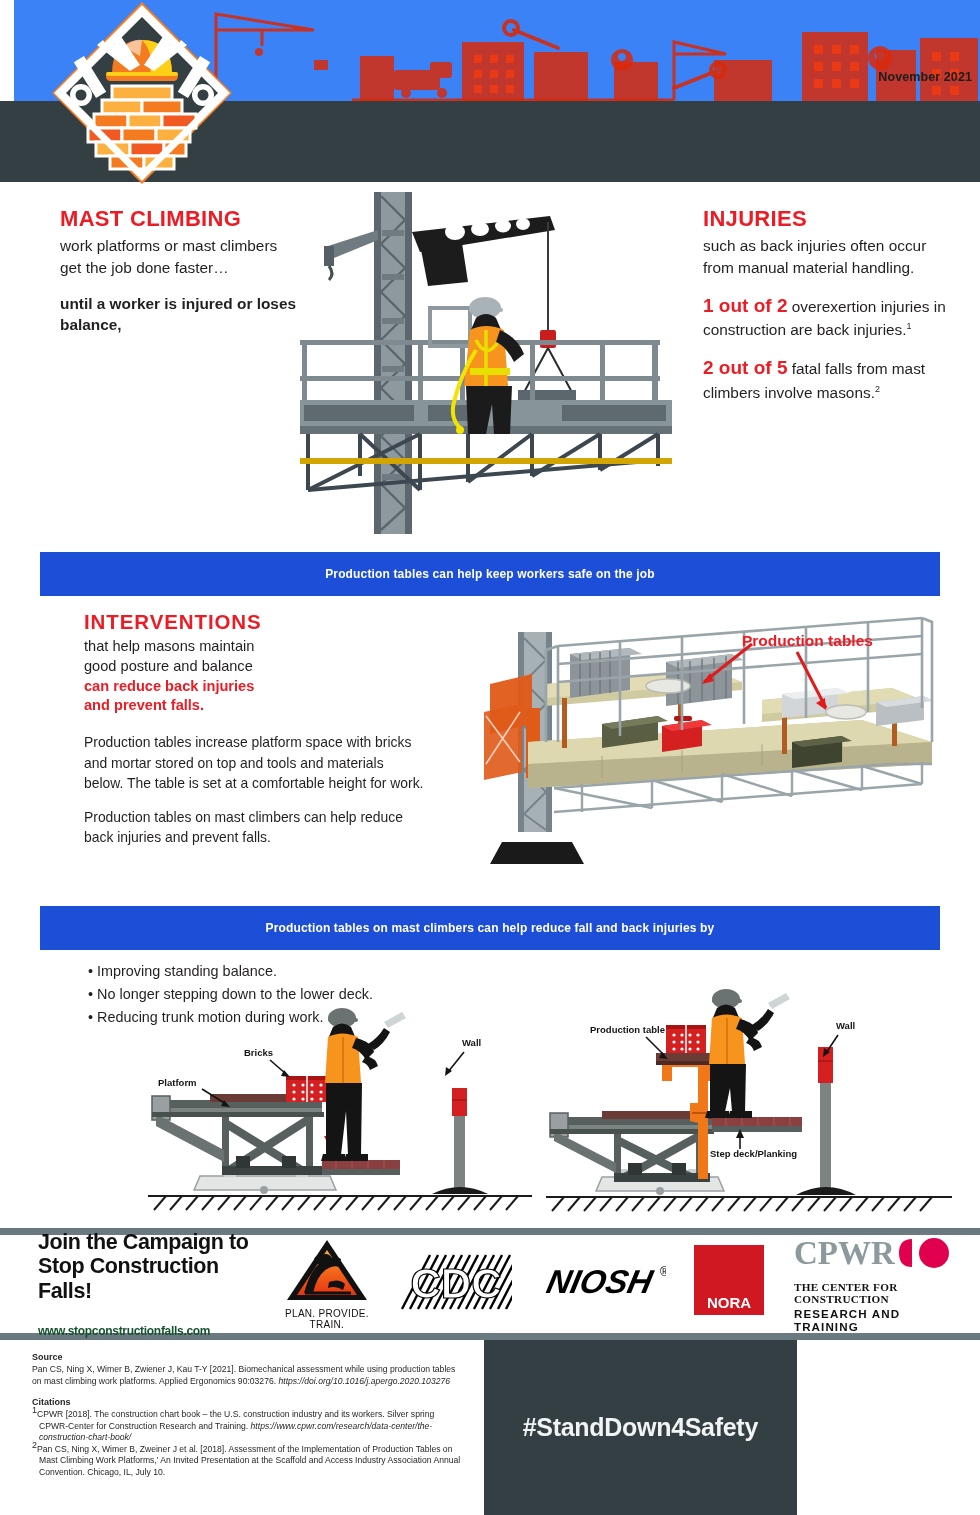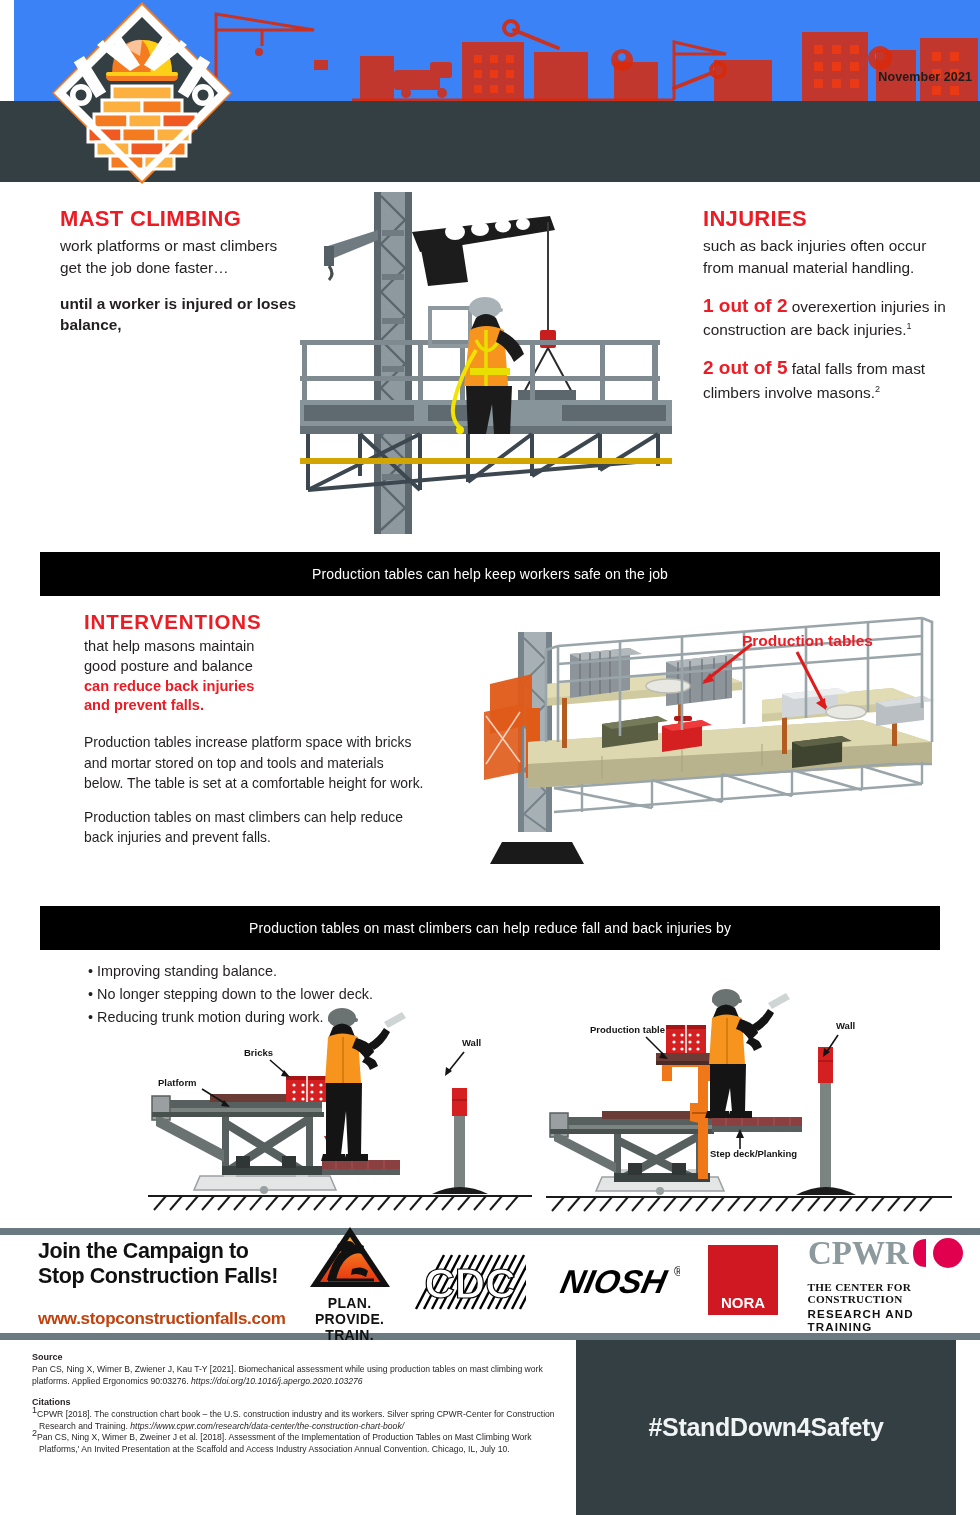"Production tables can help keep" .banner { background: #000000 -> #1d4ed8; font-size: 14px -> 12px; font-weight: 400 -> 700 }
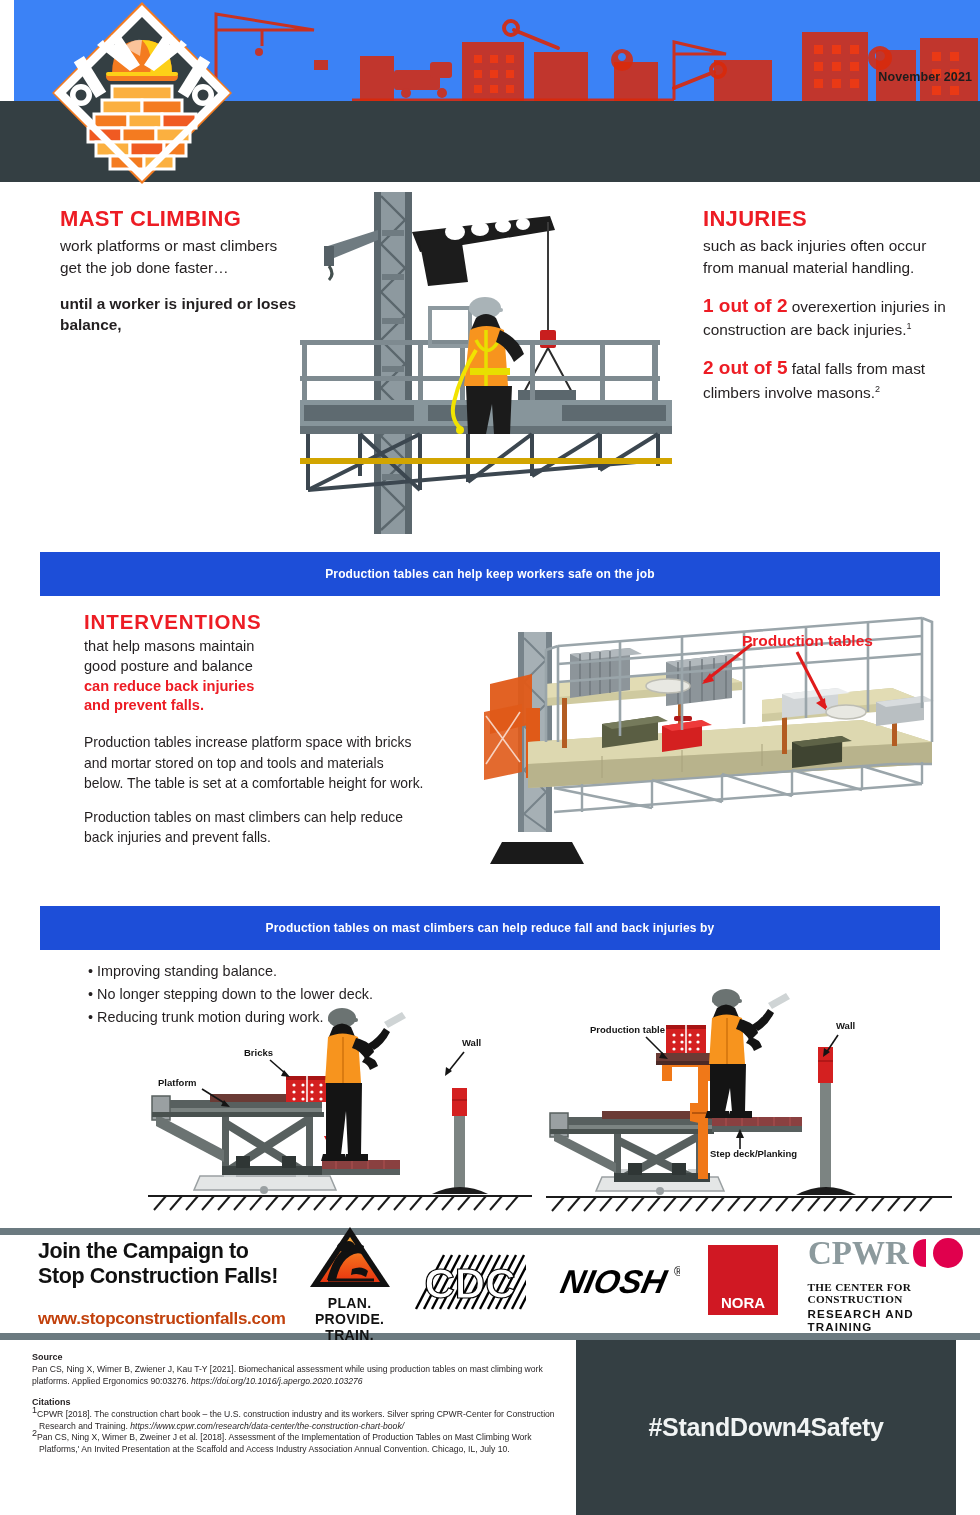"PLAN. PROVIDE. TRAIN." .ppt-text { font-size: 14px -> 10px; font-weight: 700 -> 400 }
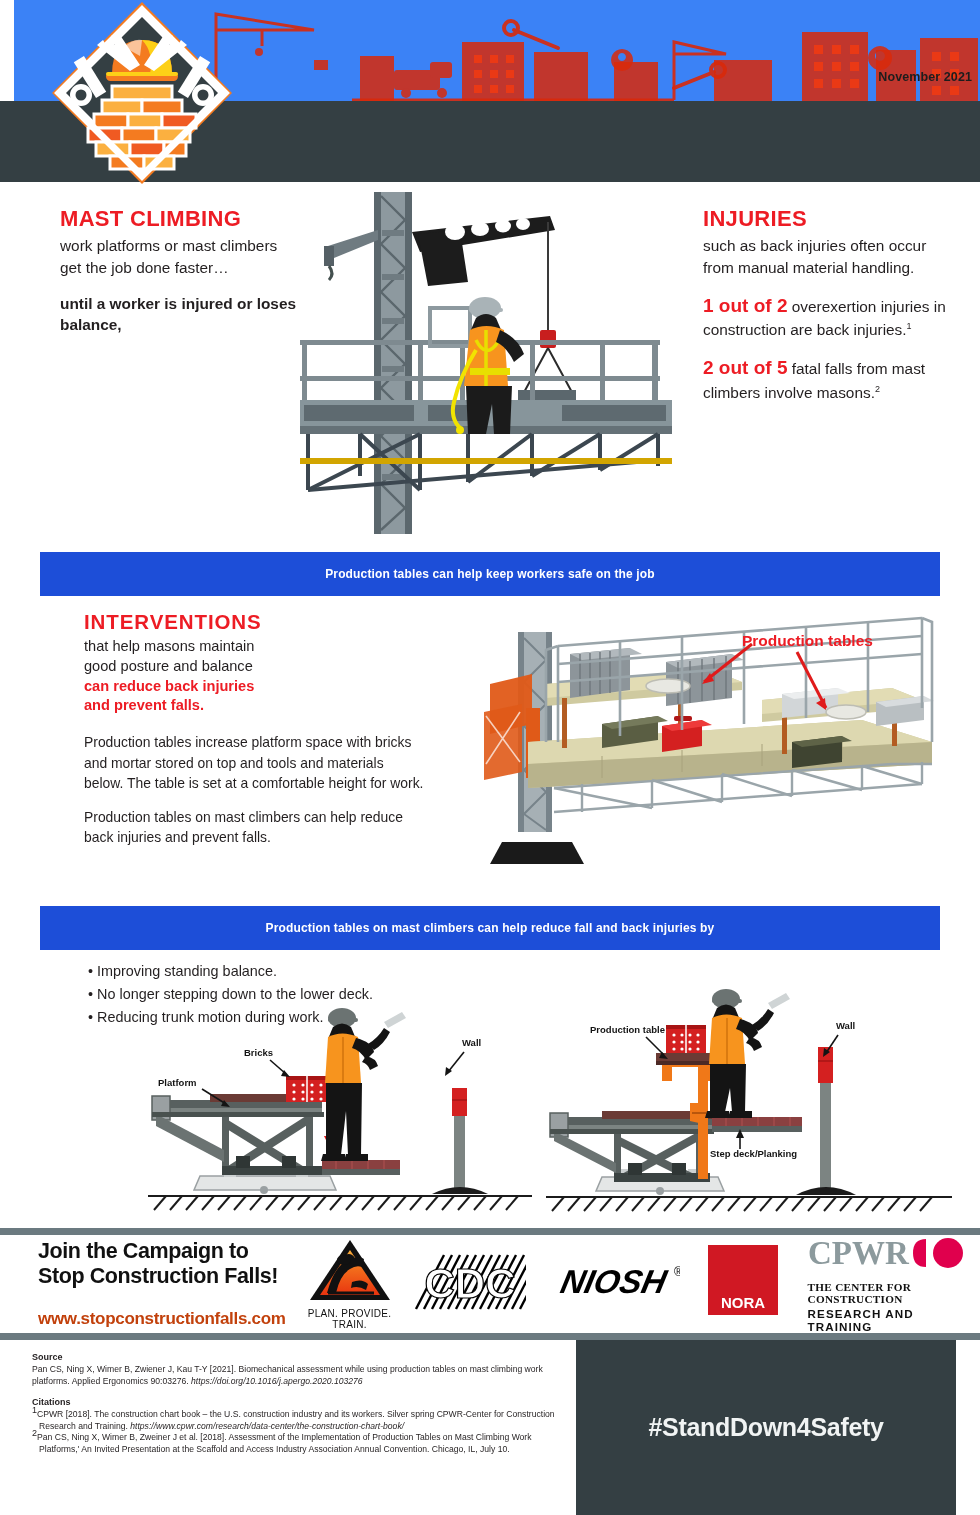"www.stopconstructionfalls.com" .campaign-url { color: #c2410c -> #14532d; font-size: 17px -> 12px }
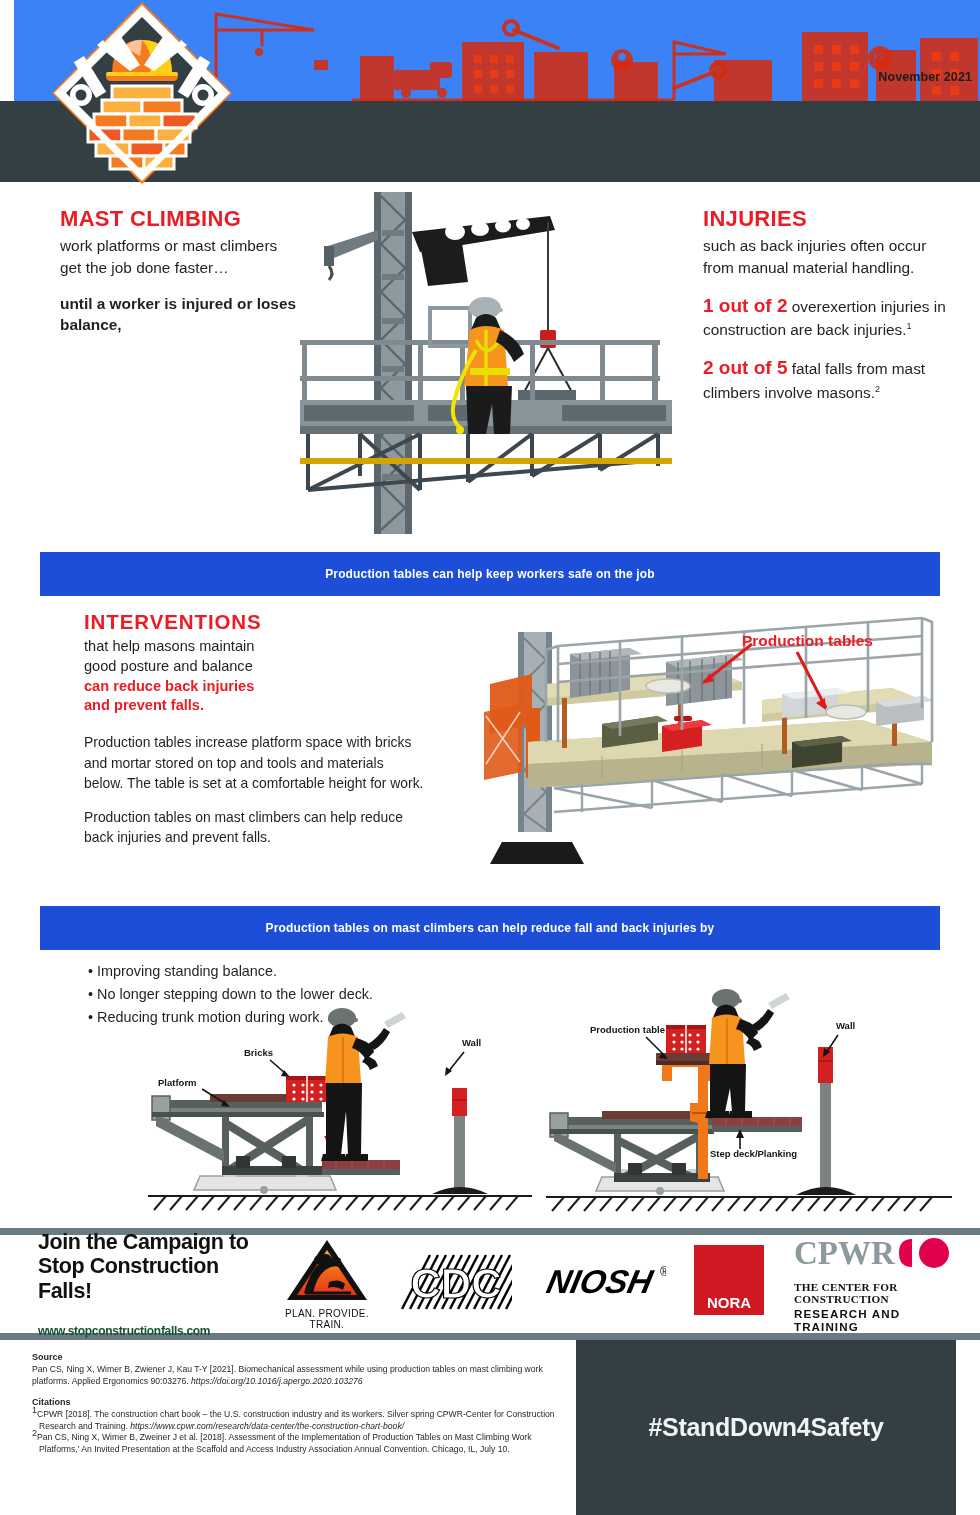"Source" .footer { width: 956px -> 797px }
